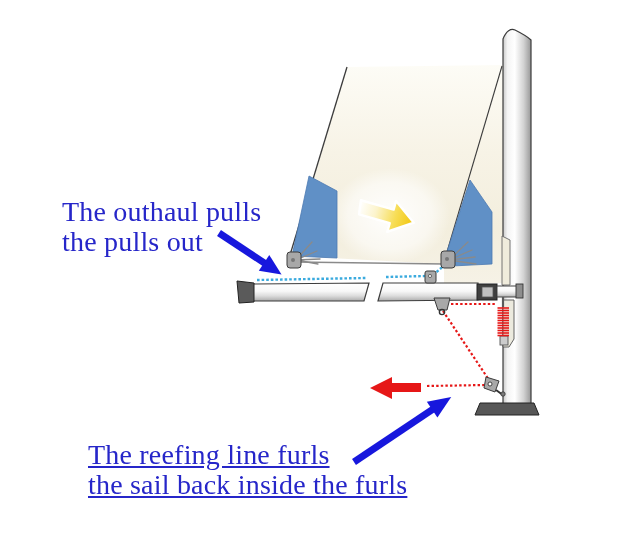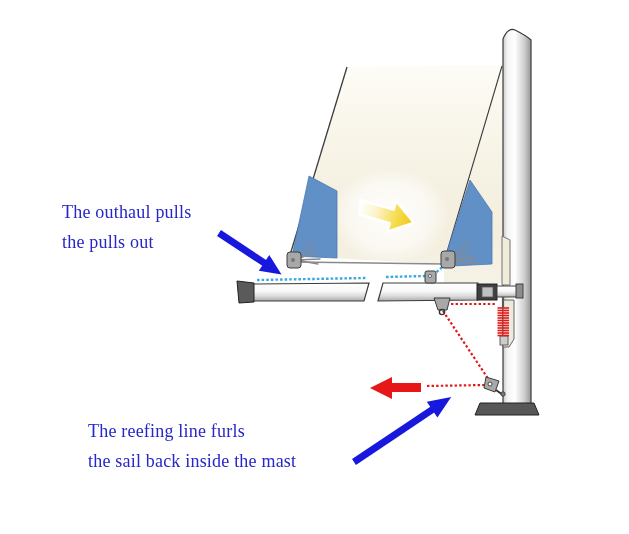"The outhaul pulls" .caption { font-size: 18px -> 28px }
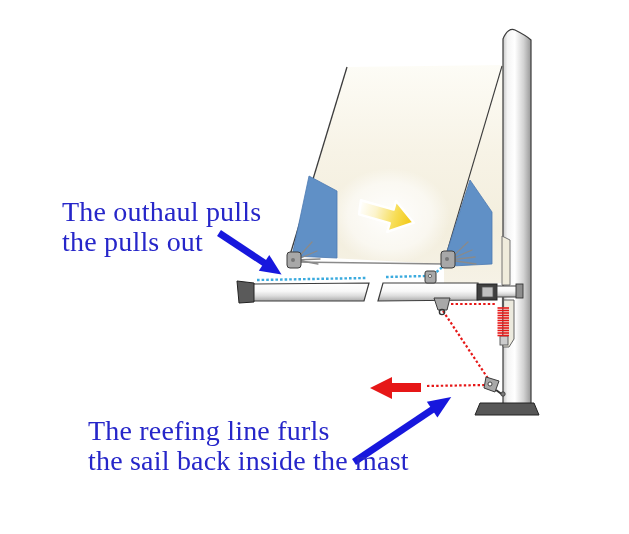"The reefing line furls" #caption-reefing { text-decoration: none -> underline; top: 416px -> 440px }
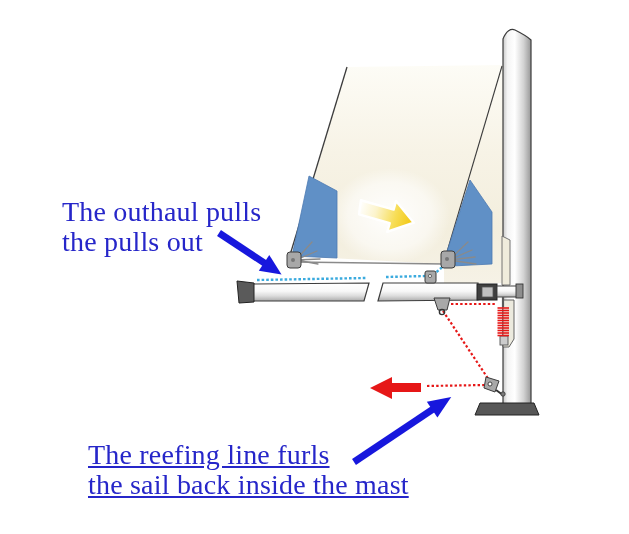"the sail back inside the" span { text: mast -> furls }
